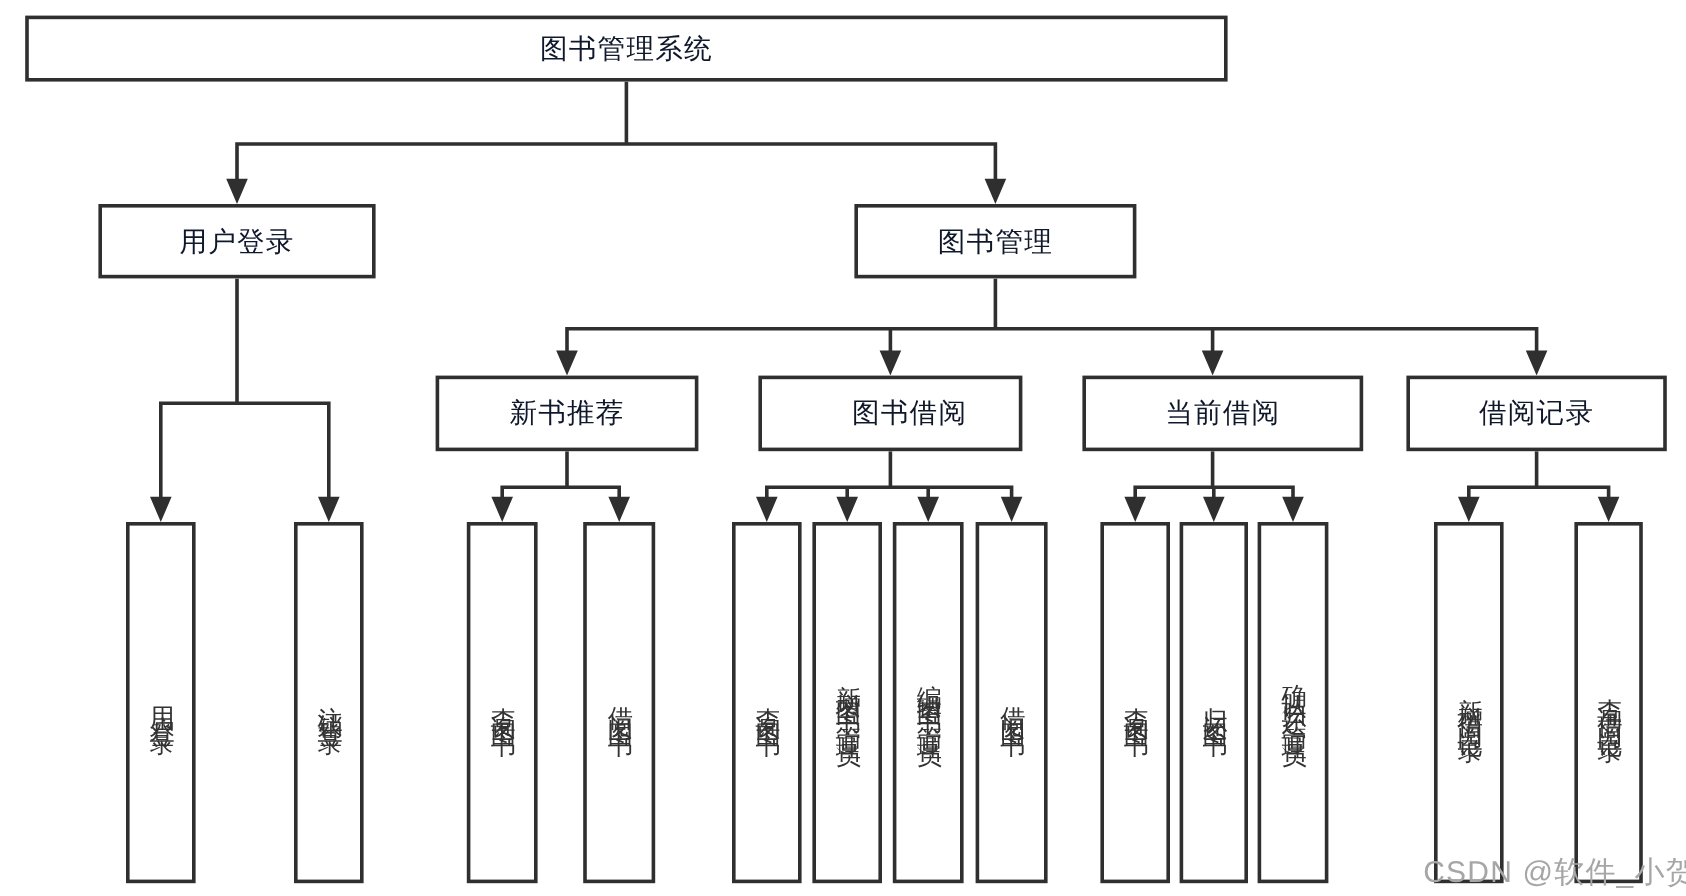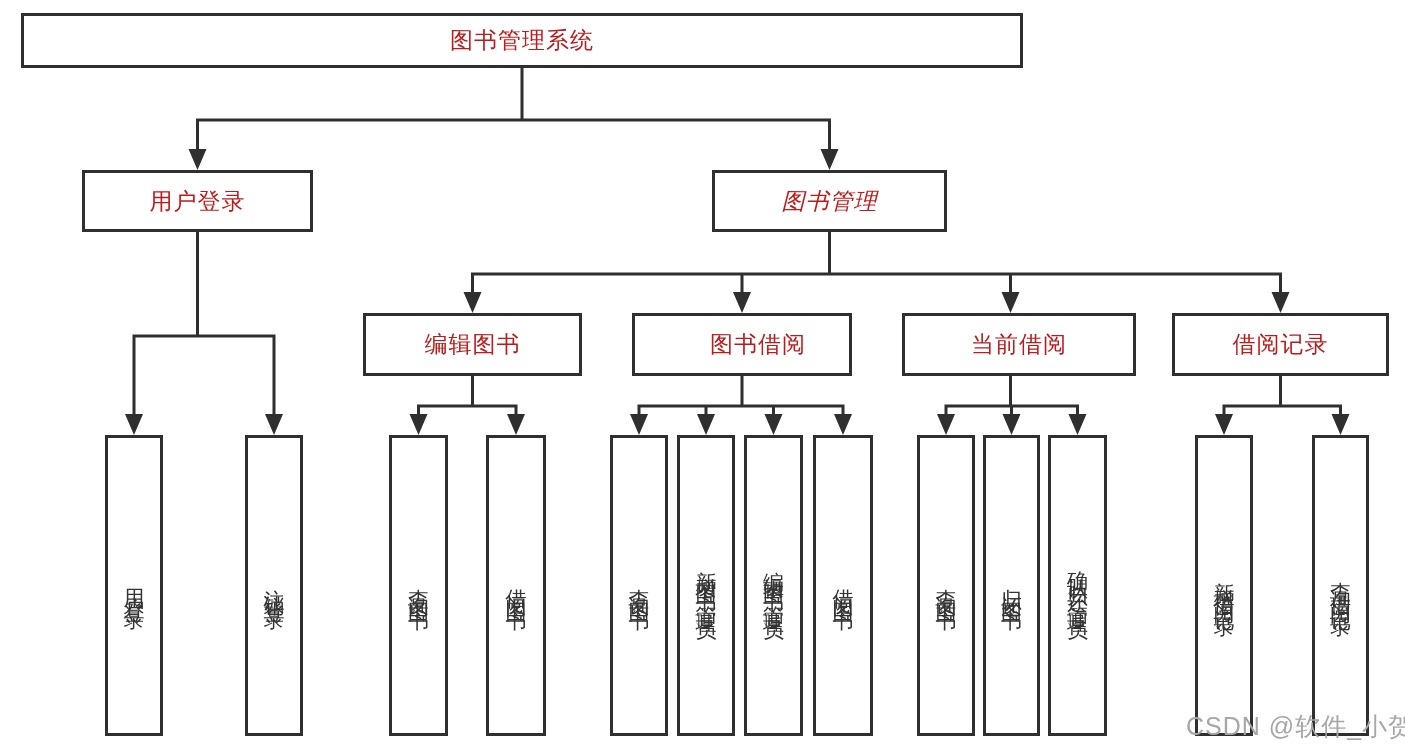"图书管理系统" .node { color: #b91c1c -> #0f172a }
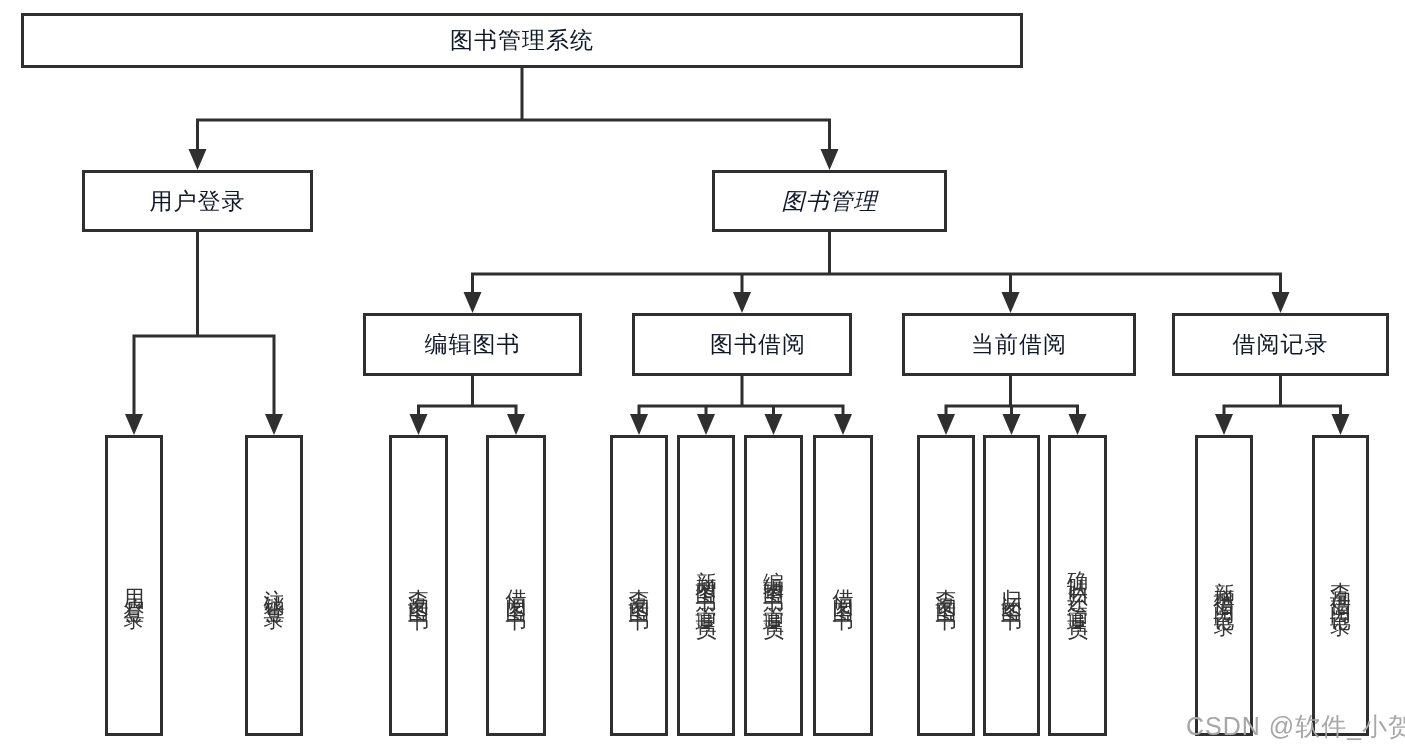"图书管理" .n-mgmt { font-style: italic -> none }
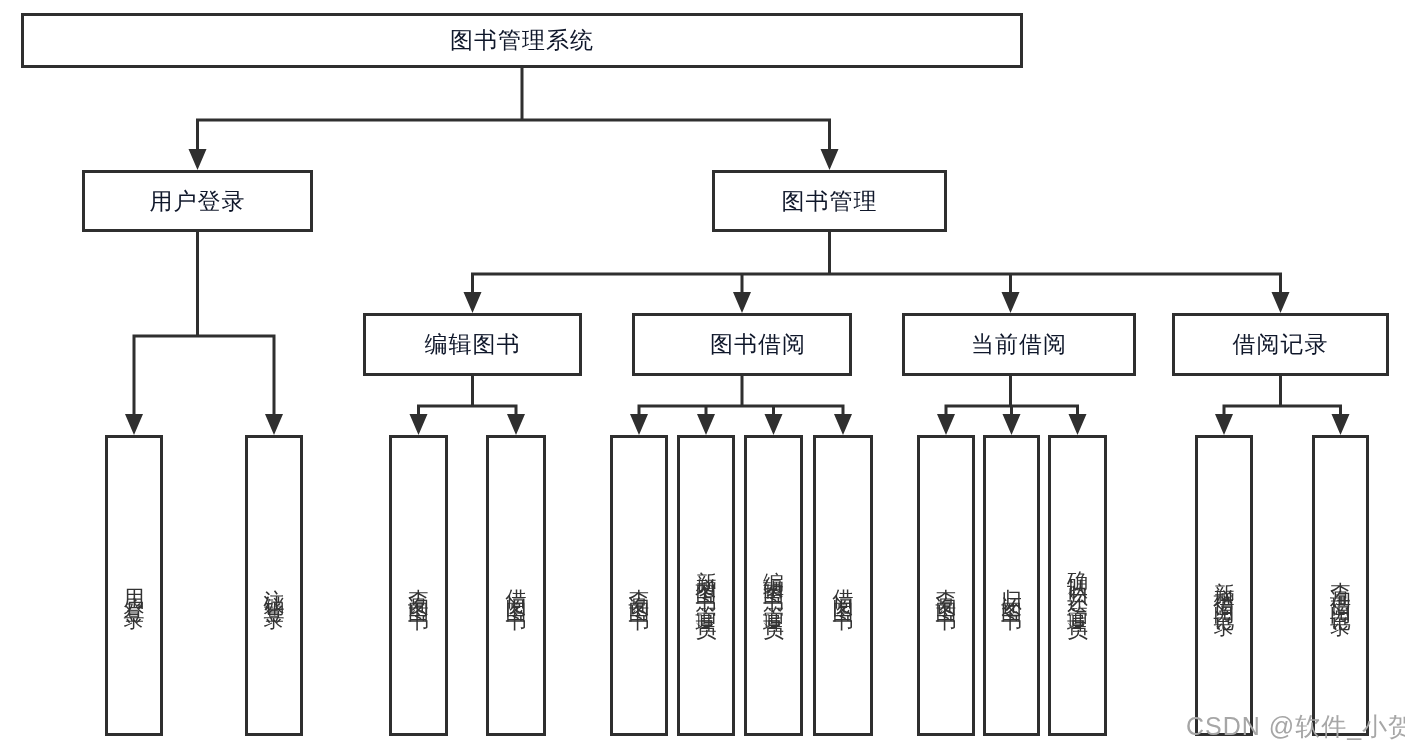"编辑图书" div.node { text: 编辑图书 -> 新书推荐 }
